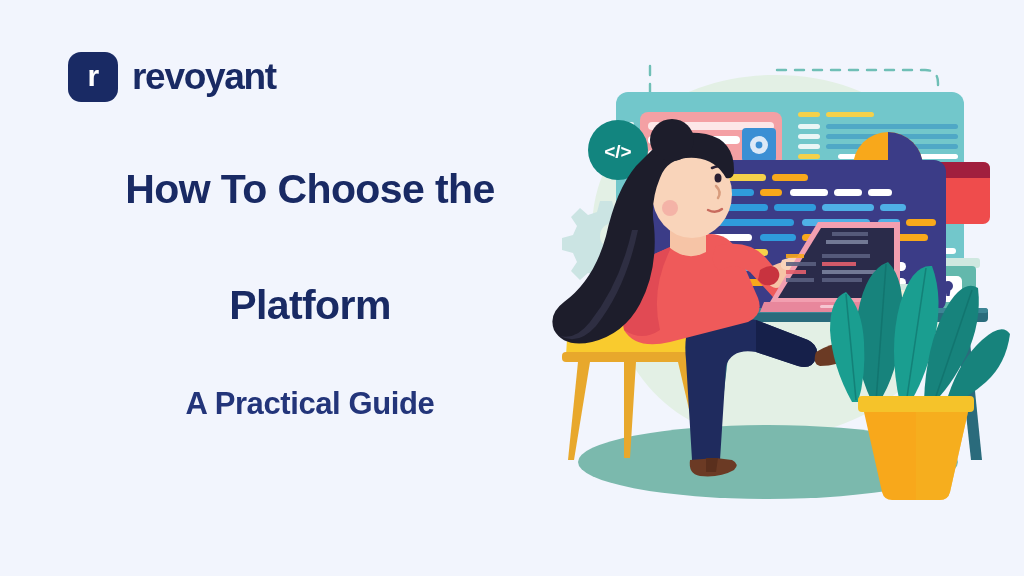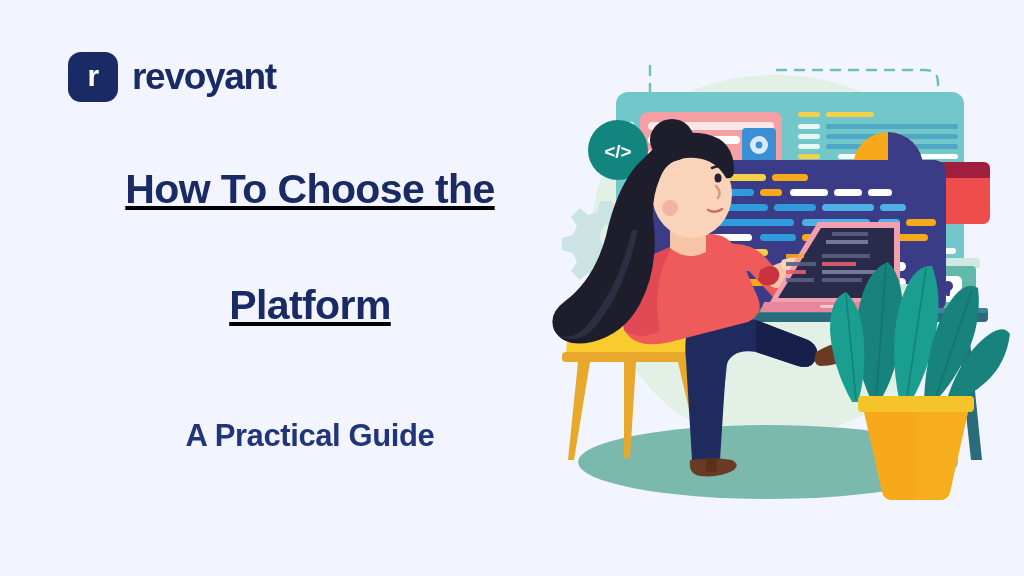"How To Choose the" .headline { text-decoration: underline -> none }
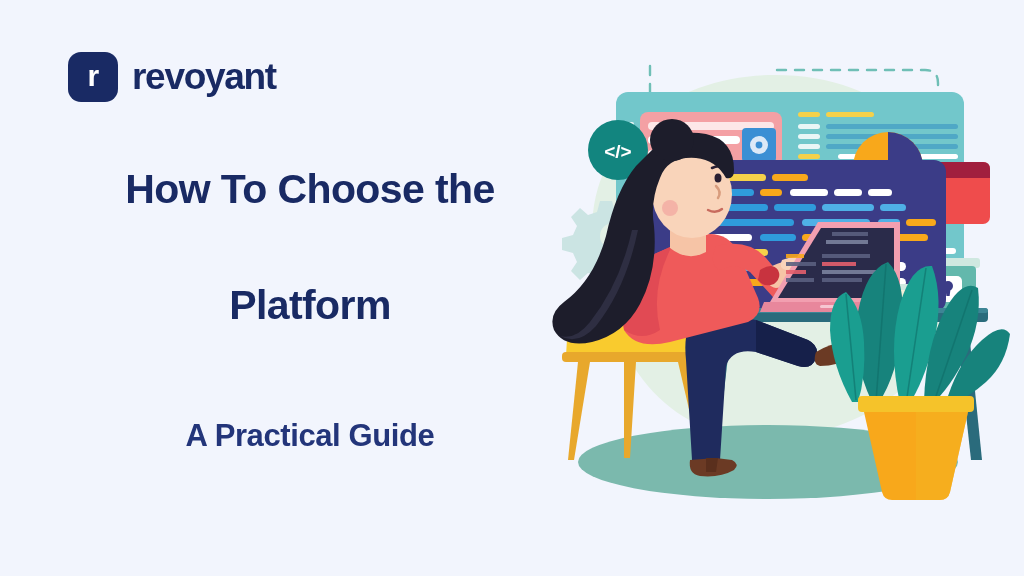"A Practical Guide" .subhead h2 { margin-top: 32px -> none }
